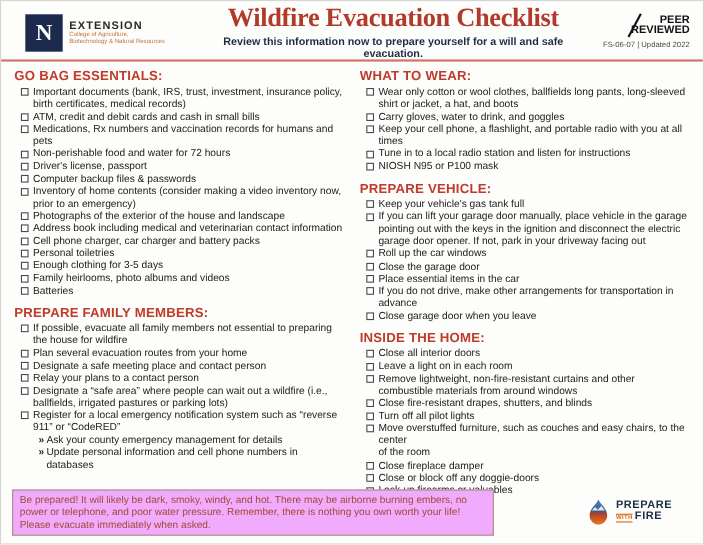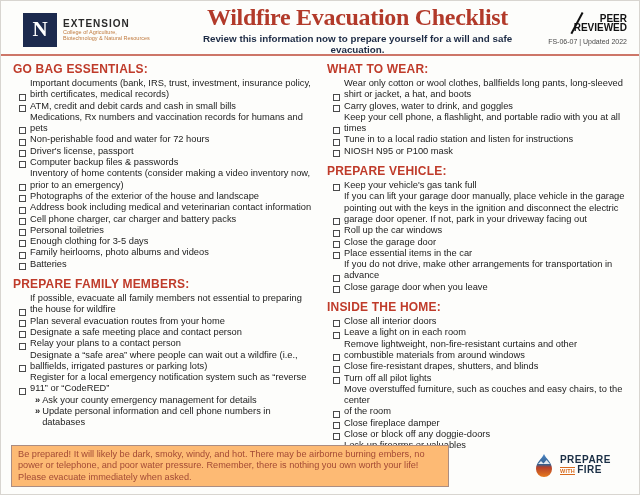"Important documents (bank, IRS, trust," .item { align-items: flex-end -> flex-start }
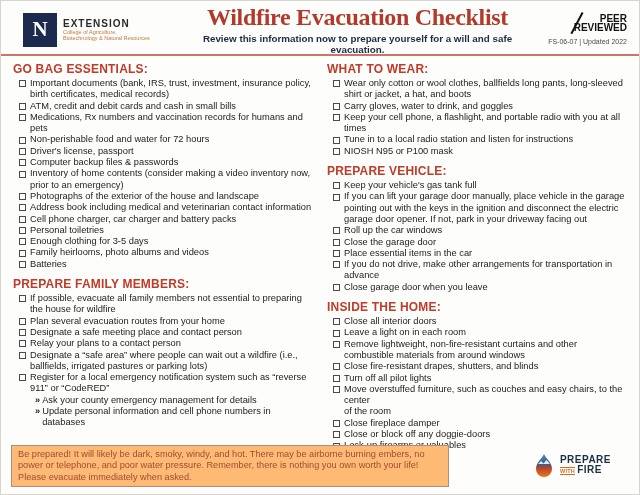"Be prepared! It will likely" .notice-box { background: #fdba74 -> #f0abfc }
